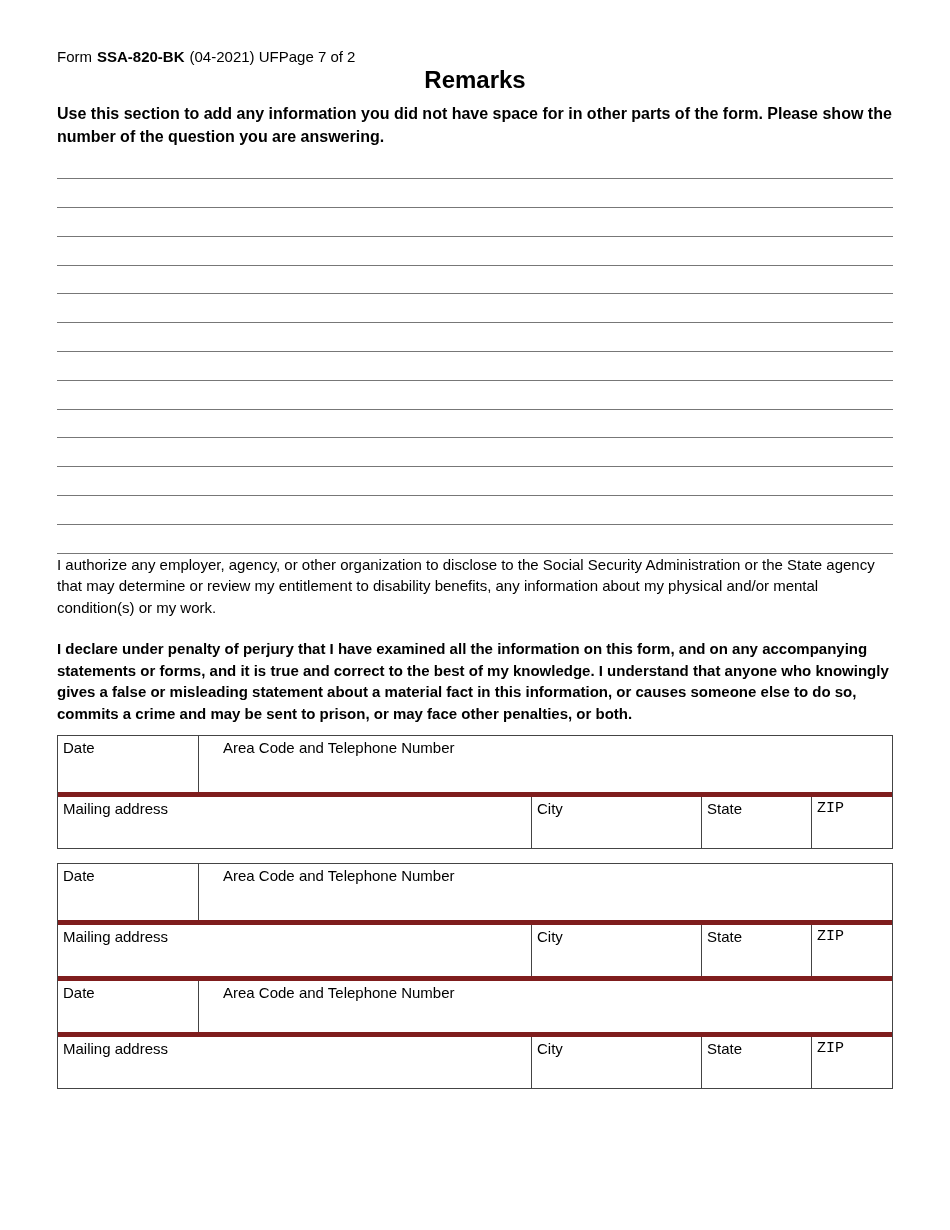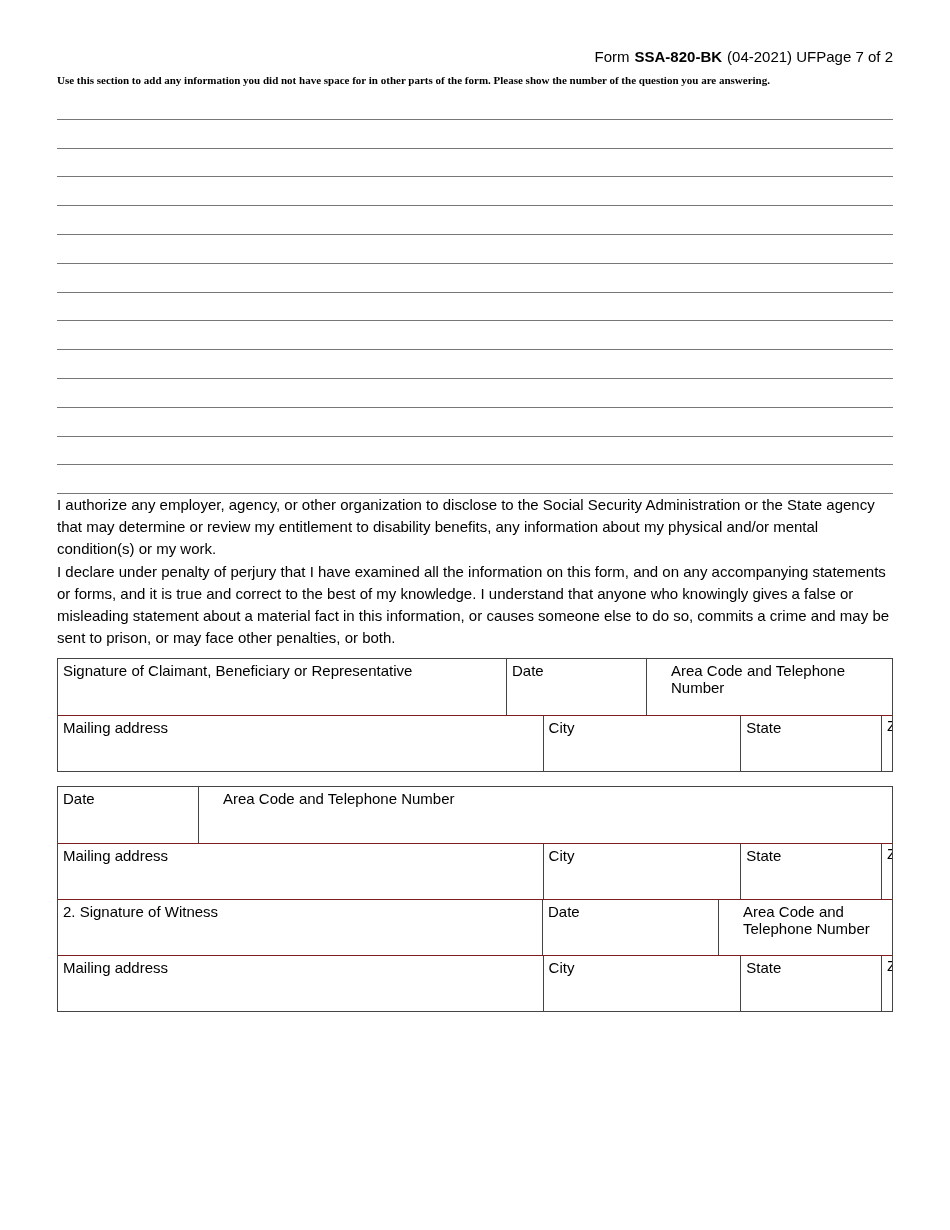"Form SSA-820-BK (04-2021) UF" .header-row { justify-content: flex-end -> flex-start }
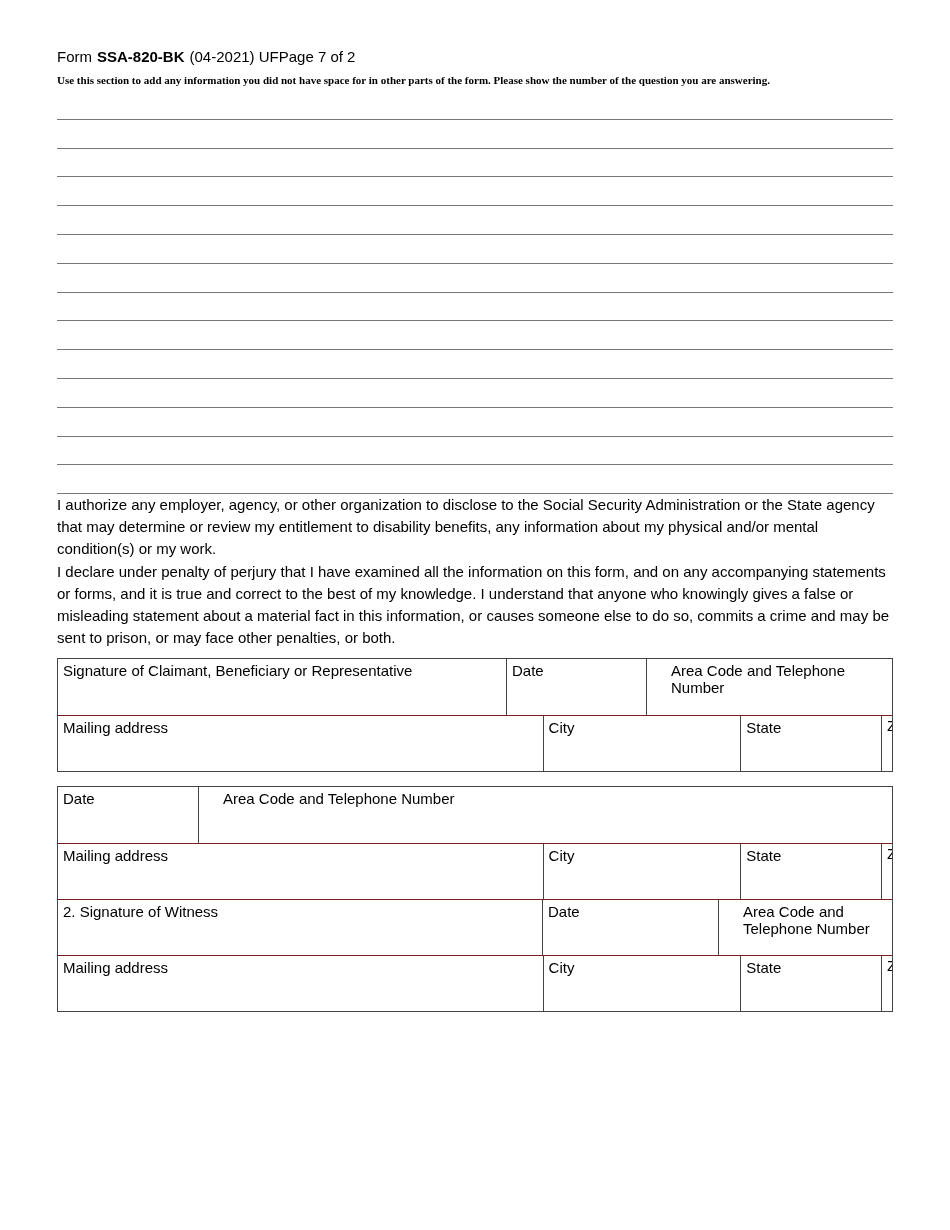"Remarks" h1.section-title { html: none -> <h1>Remarks</h1> }
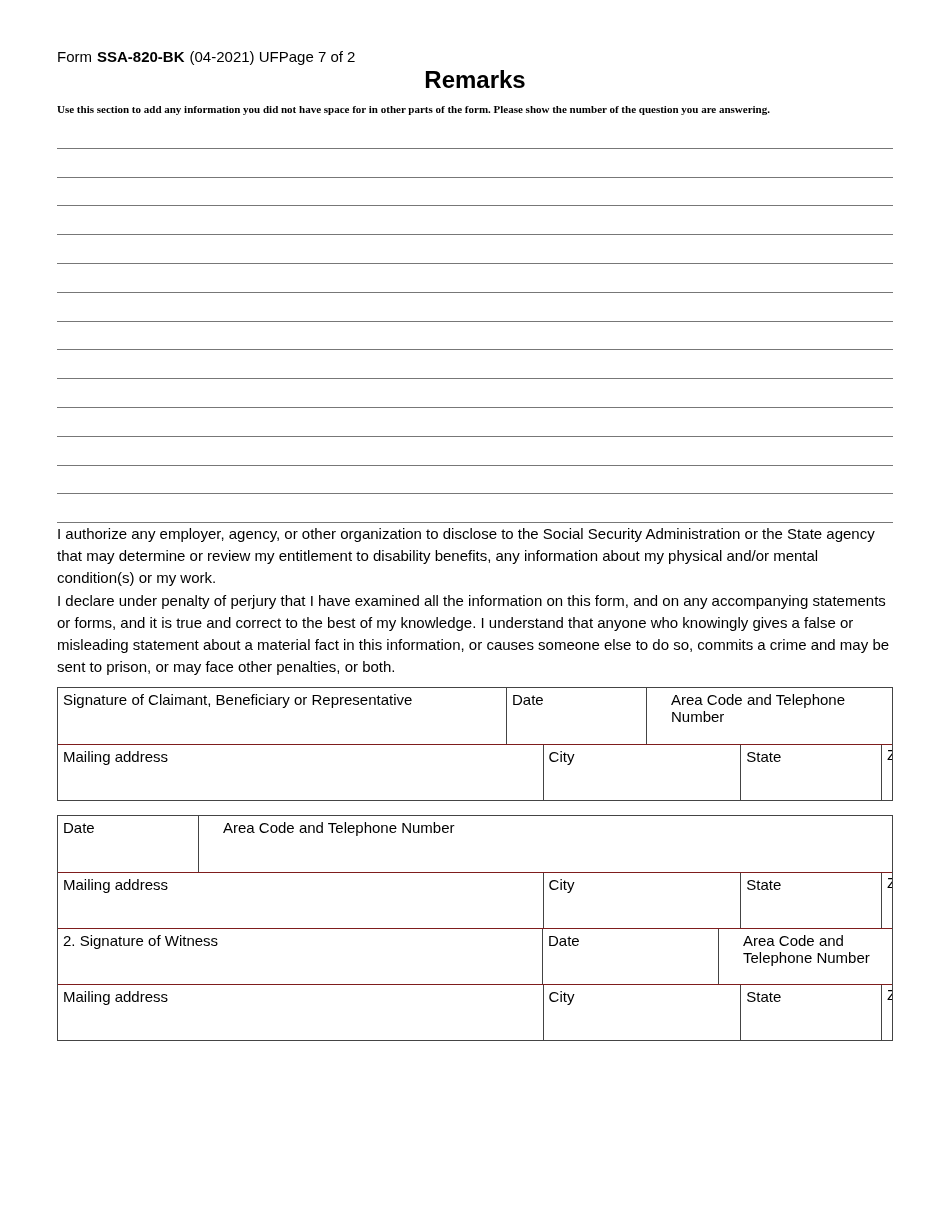"Use this section to add" .instructions { font-family: Liberation Serif, serif -> none; font-size: 11px -> 16px }
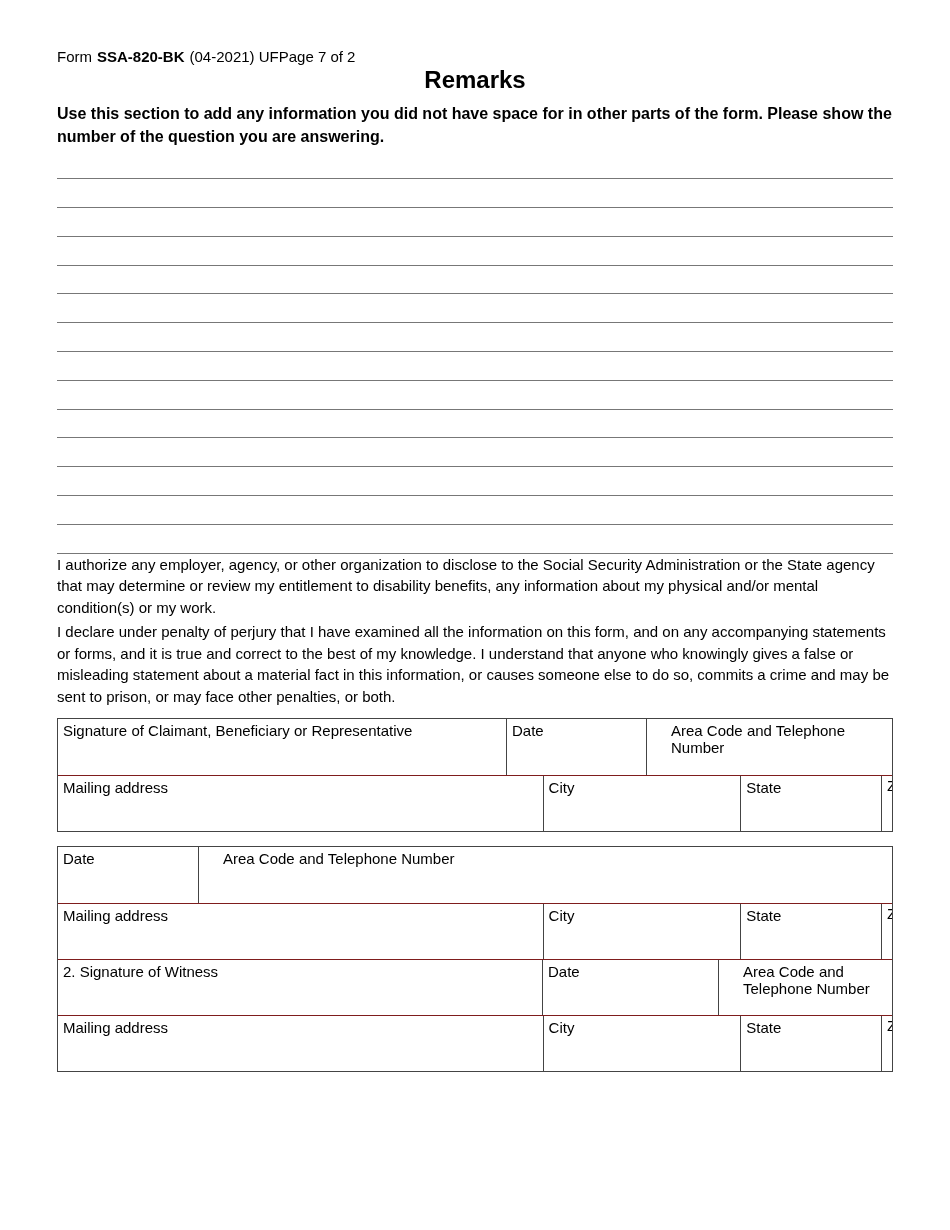"I declare under penalty of" .para.bold { font-weight: normal -> bold; margin-top: 2px -> 19px }
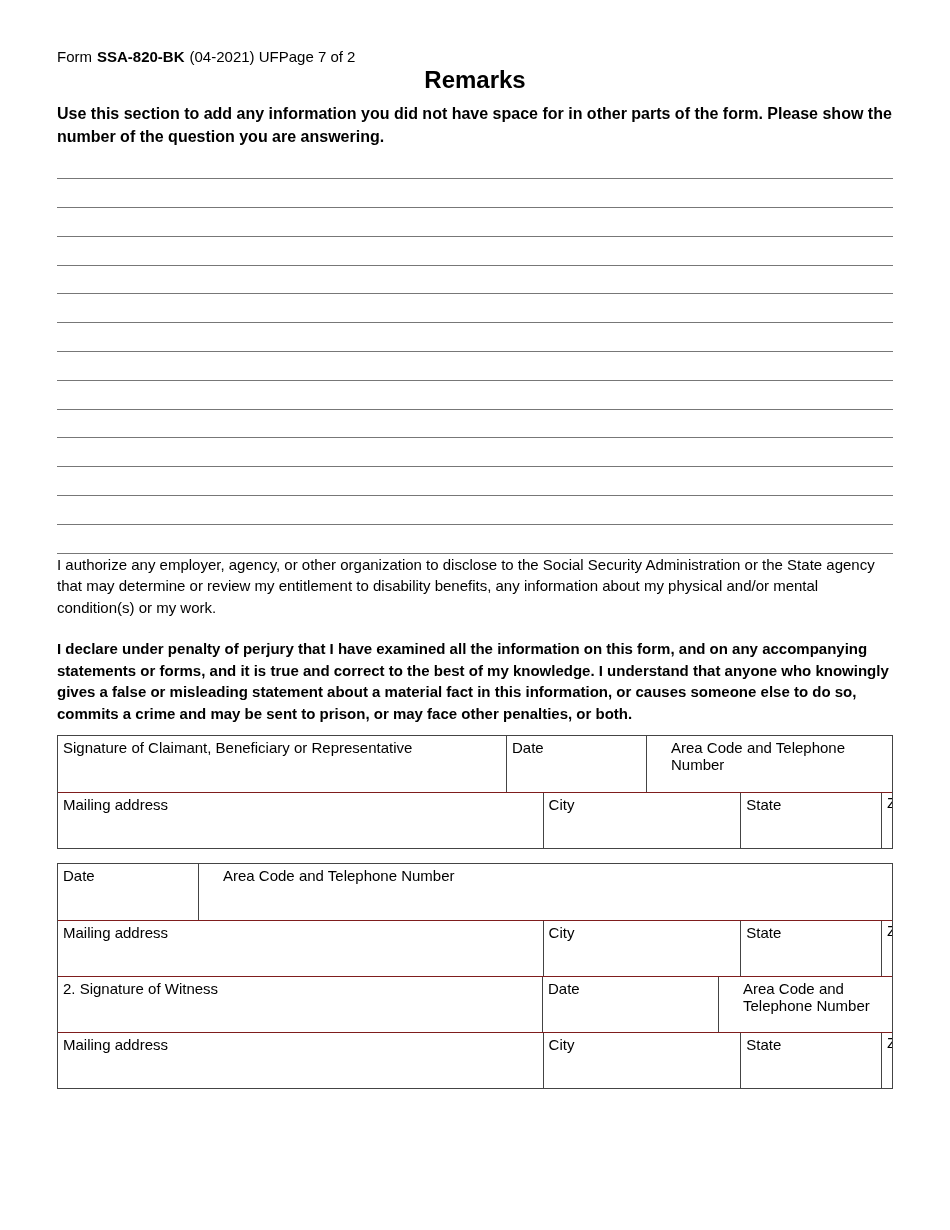"Signature of Claimant, Beneficiary or" div.tcell { html: <div> <span>Signature of Claimant, Beneficiary or Representative</span> </div> -> none }
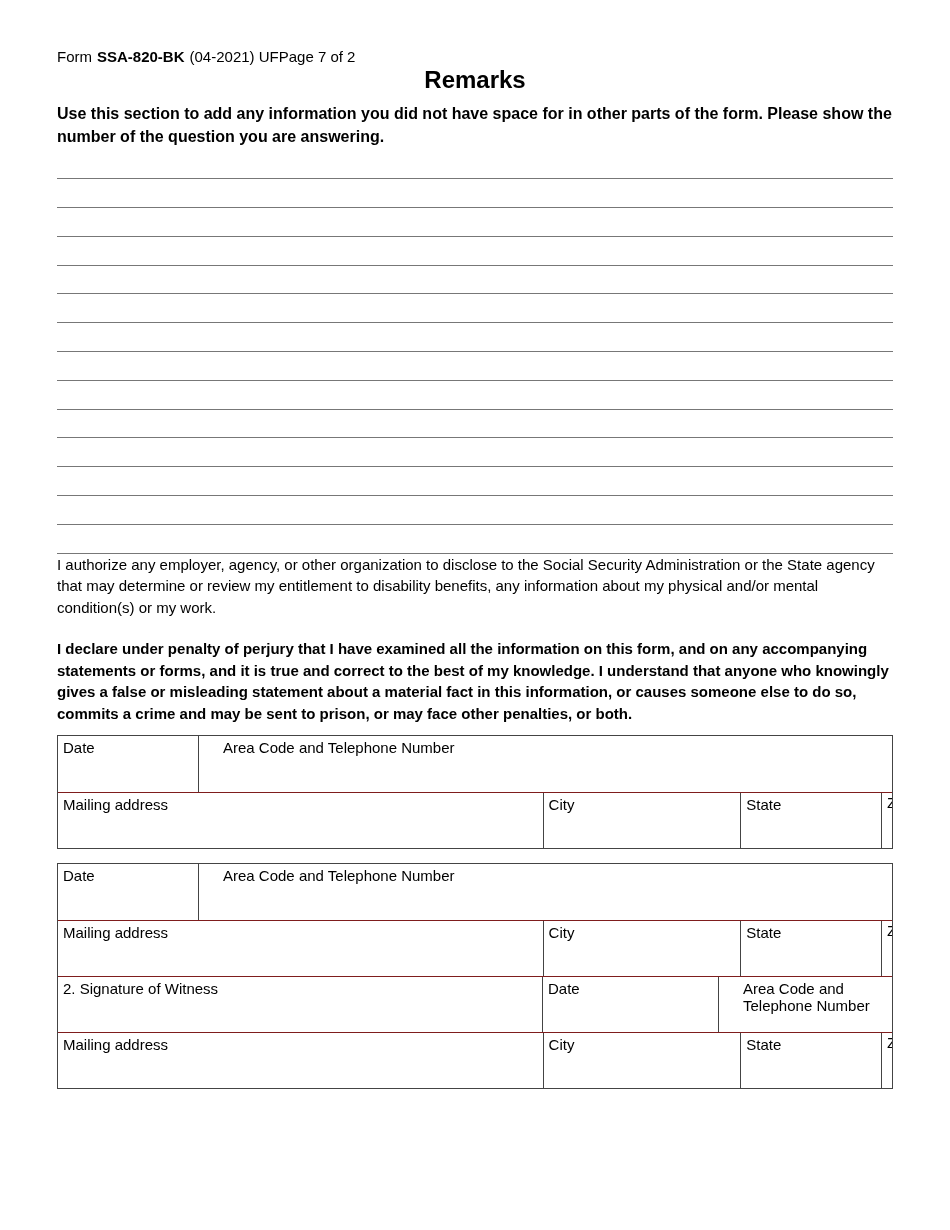"Mailing address" .trow + .trow { border-top: 1px solid #7f1d1d -> 5px solid #7f1d1d; gap: 36px -> none }
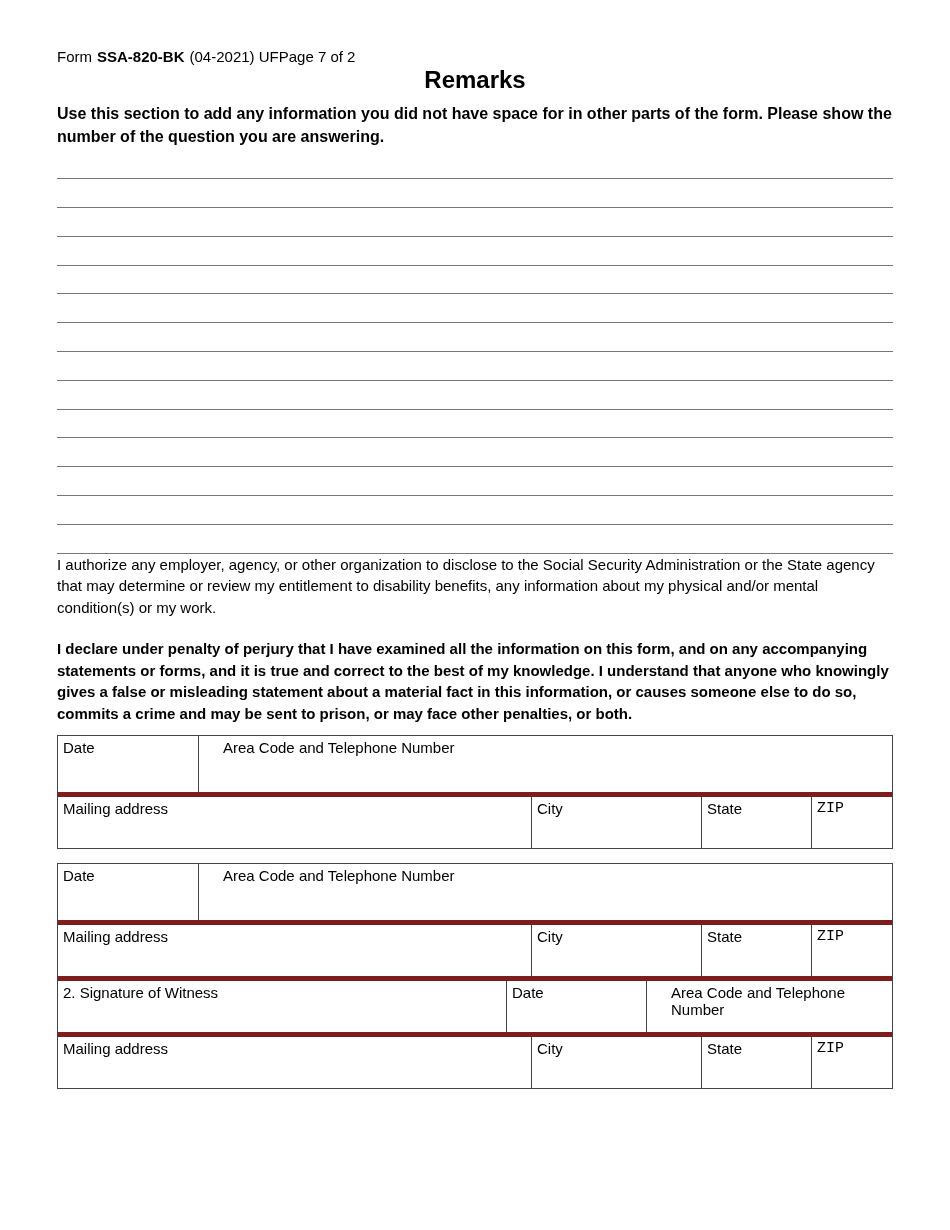"2. Signature of Witness" div.tcell { html: <div> <span>2. Signature of Witness</span> </div> -> none }
